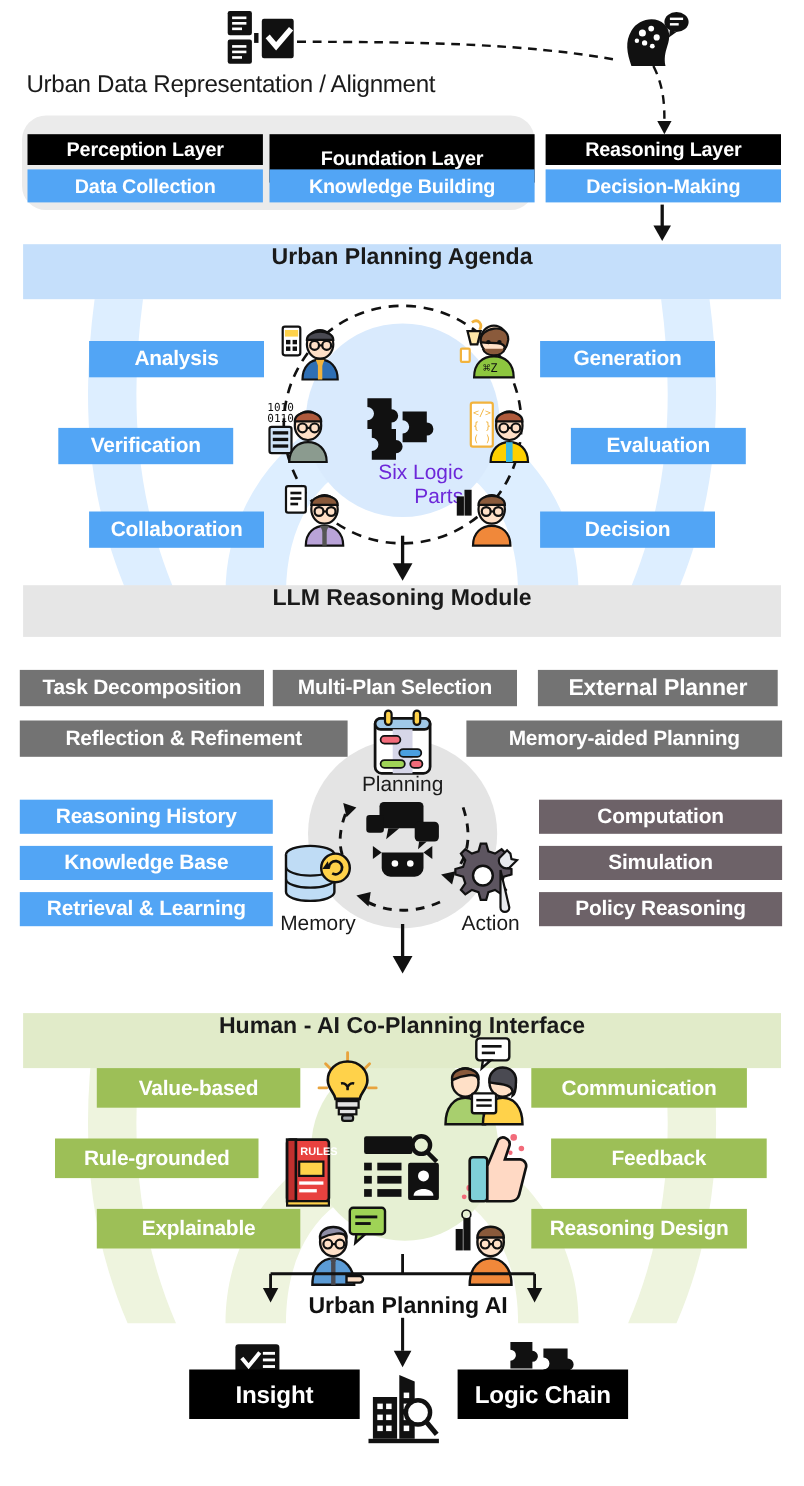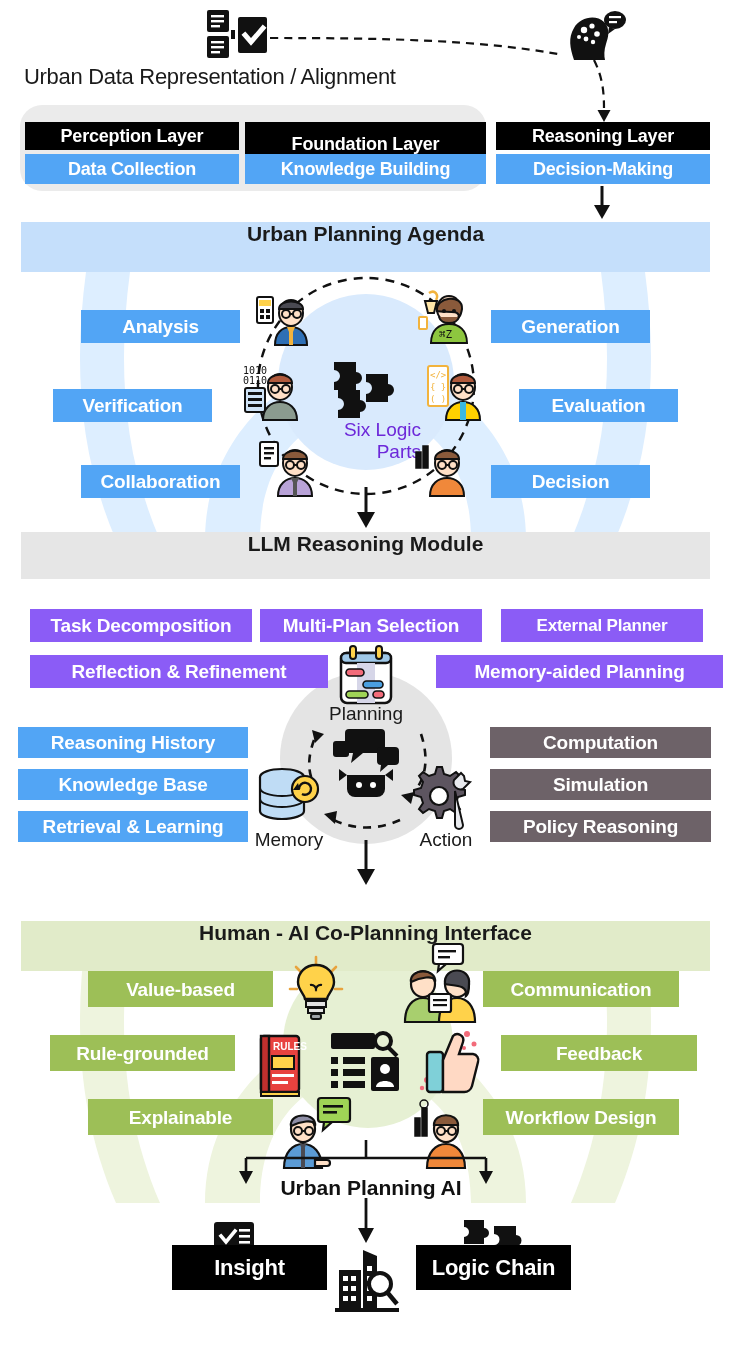"Task Decomposition" .red-box { background: #8b5cf6 -> #737373; margin-left: 12px -> none }
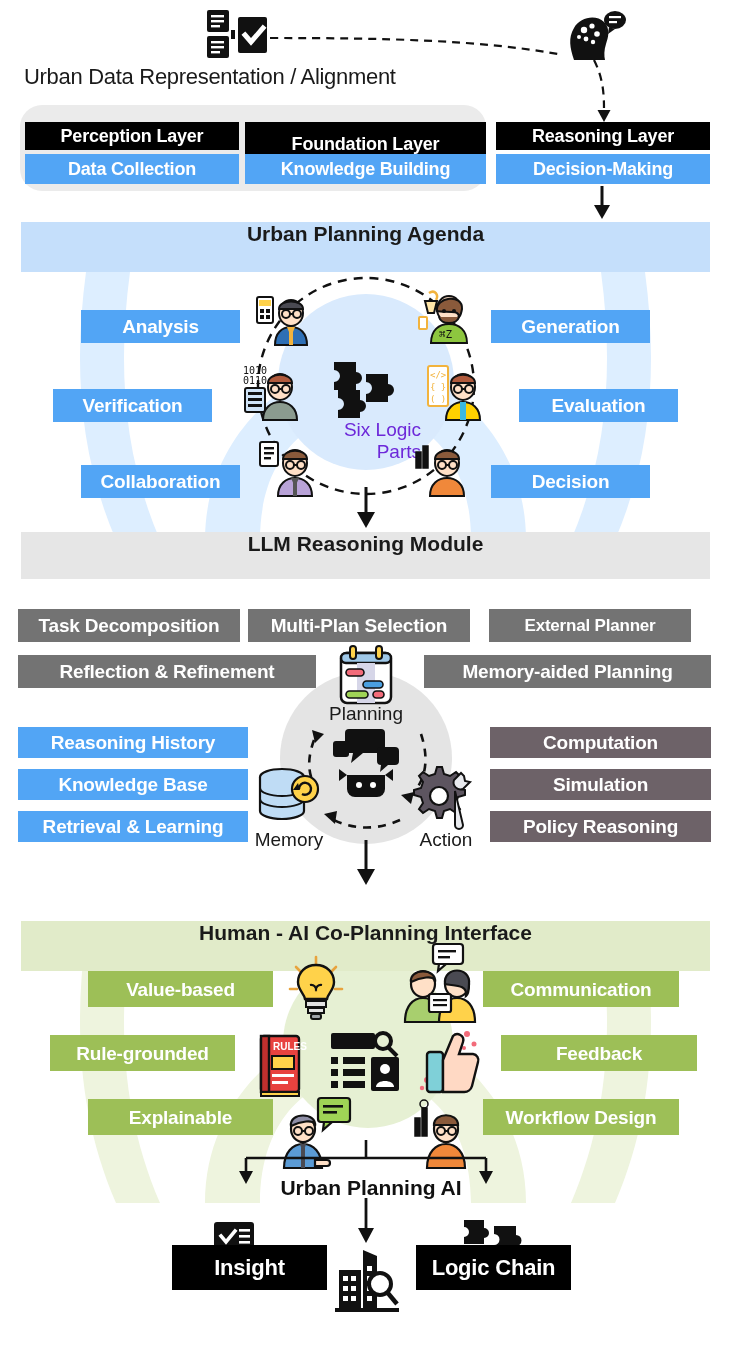"External Planner" div.box { font-size: 17px -> 21px; width: 202px -> 218px }
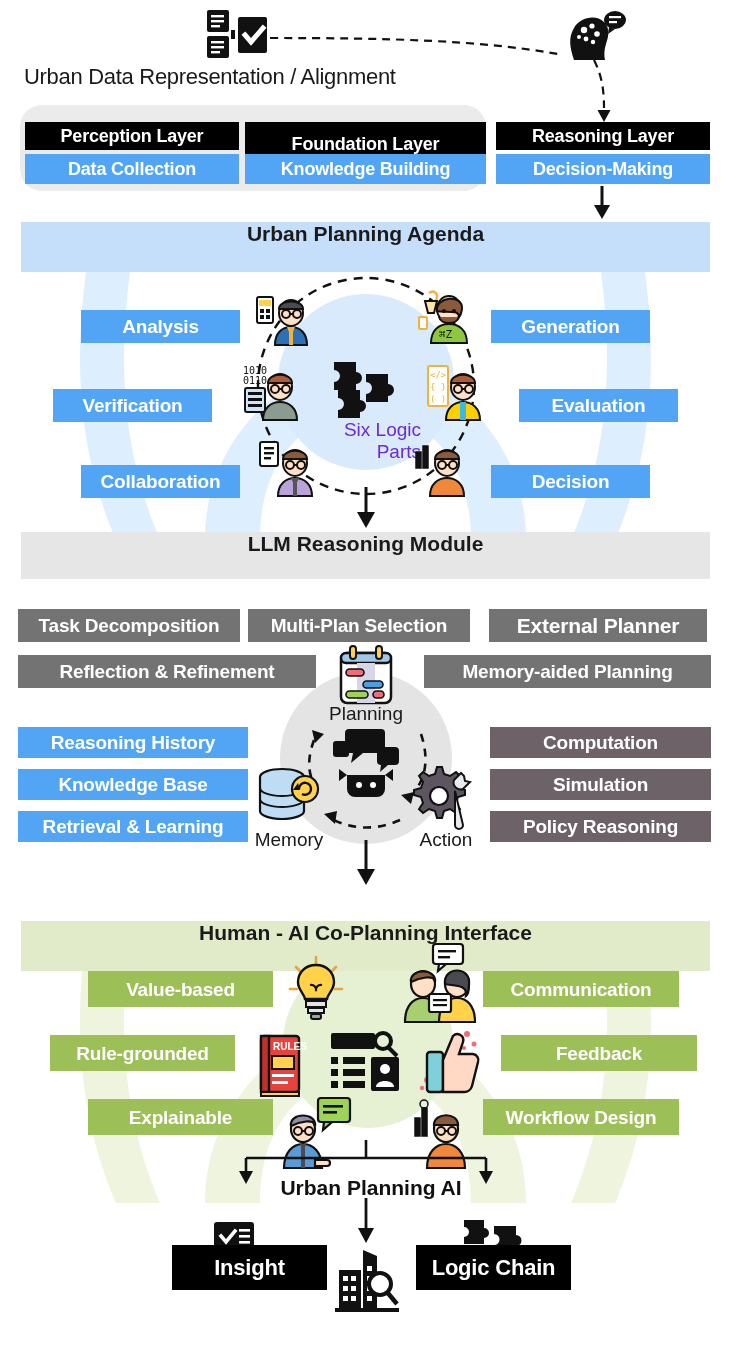"Workflow Design" span { text: Workflow -> Reasoning }
